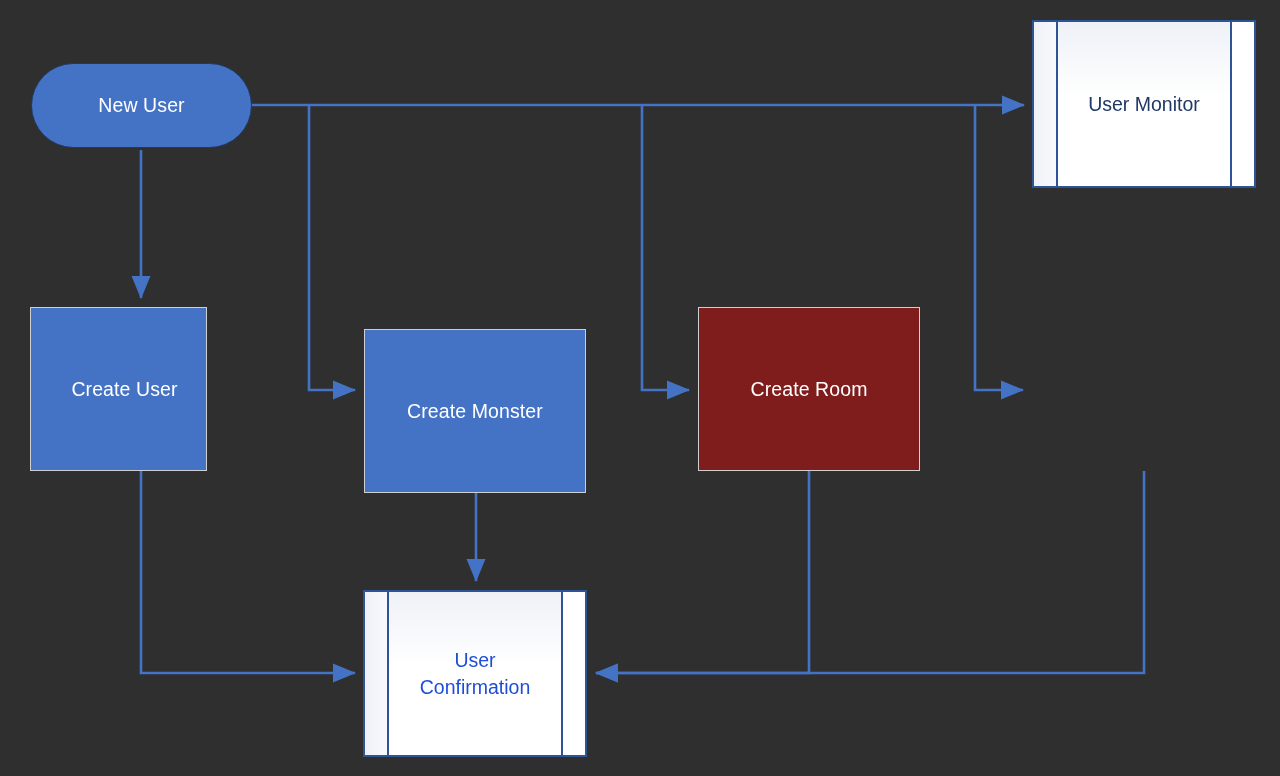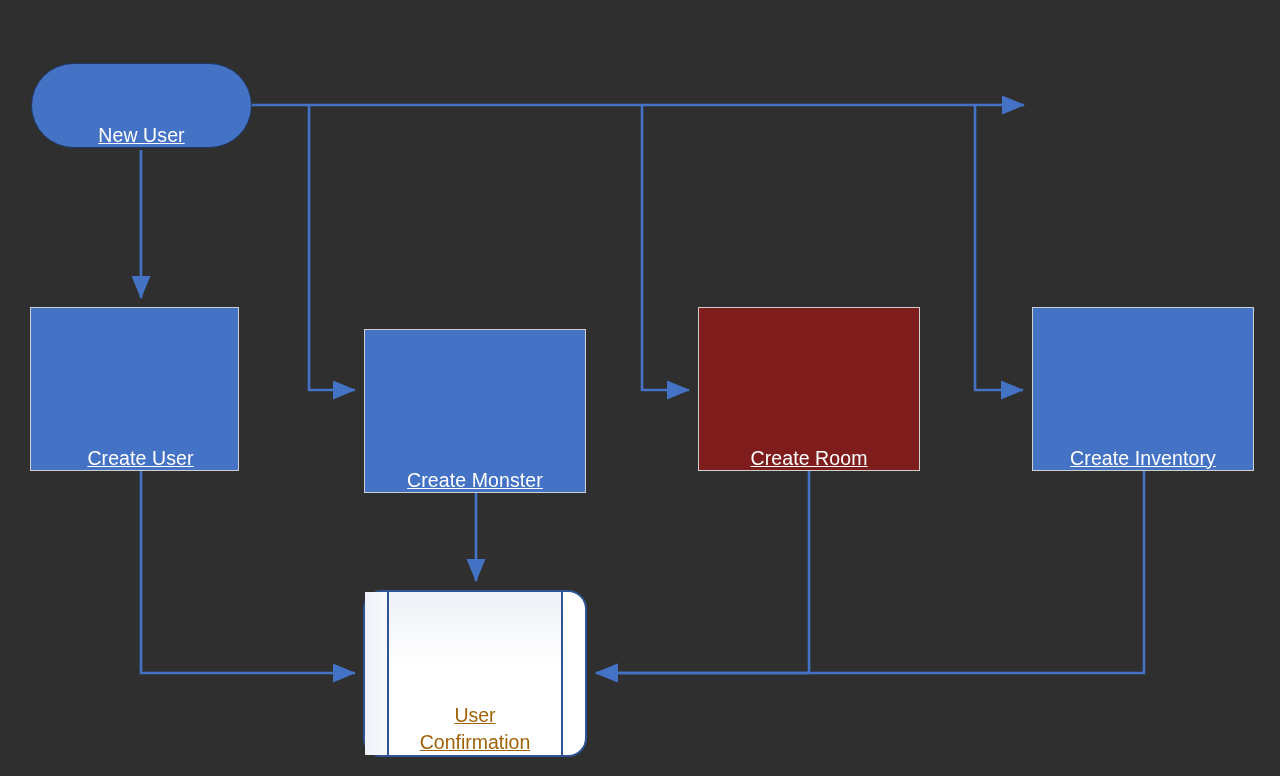"New User" .node { align-items: flex-end -> center; text-decoration: underline -> none }
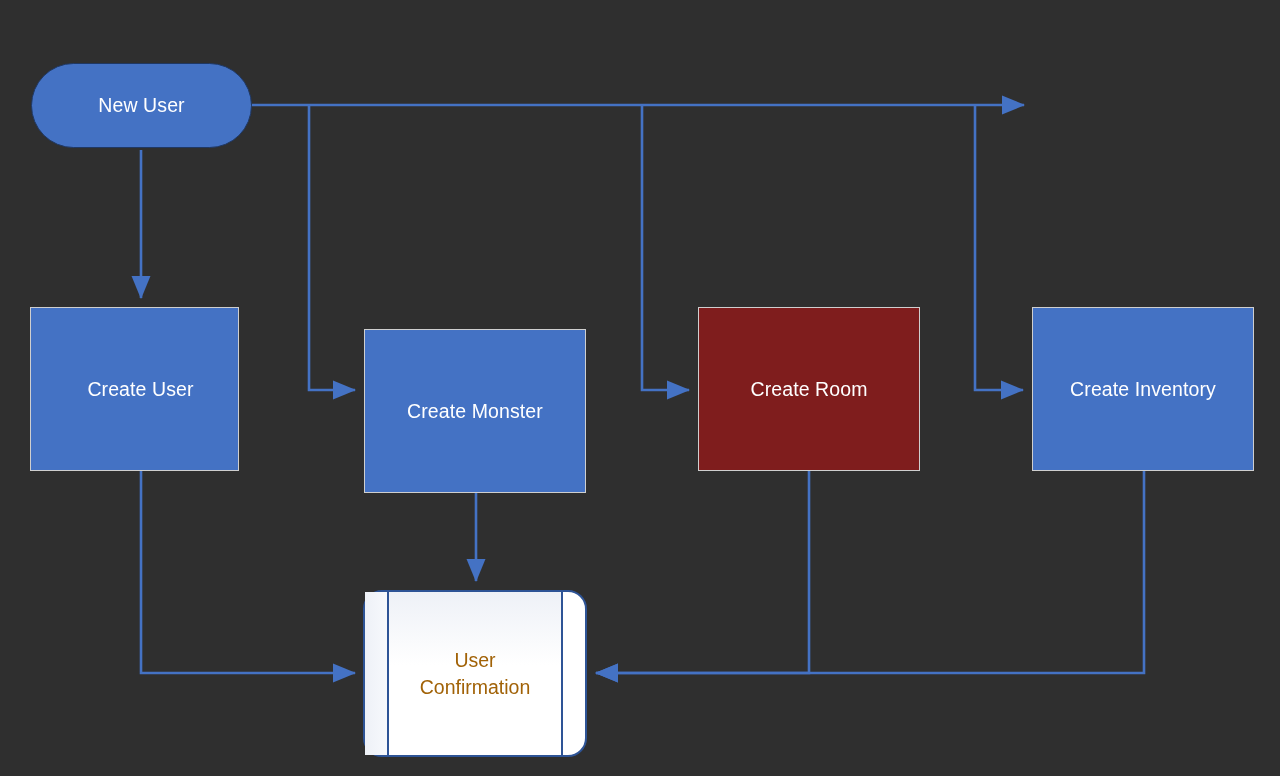"User Monitor" div.node { html: none -> <div> <span></span> <span></span> <span></span> <span></span> <span>User Monitor</span> </div> }
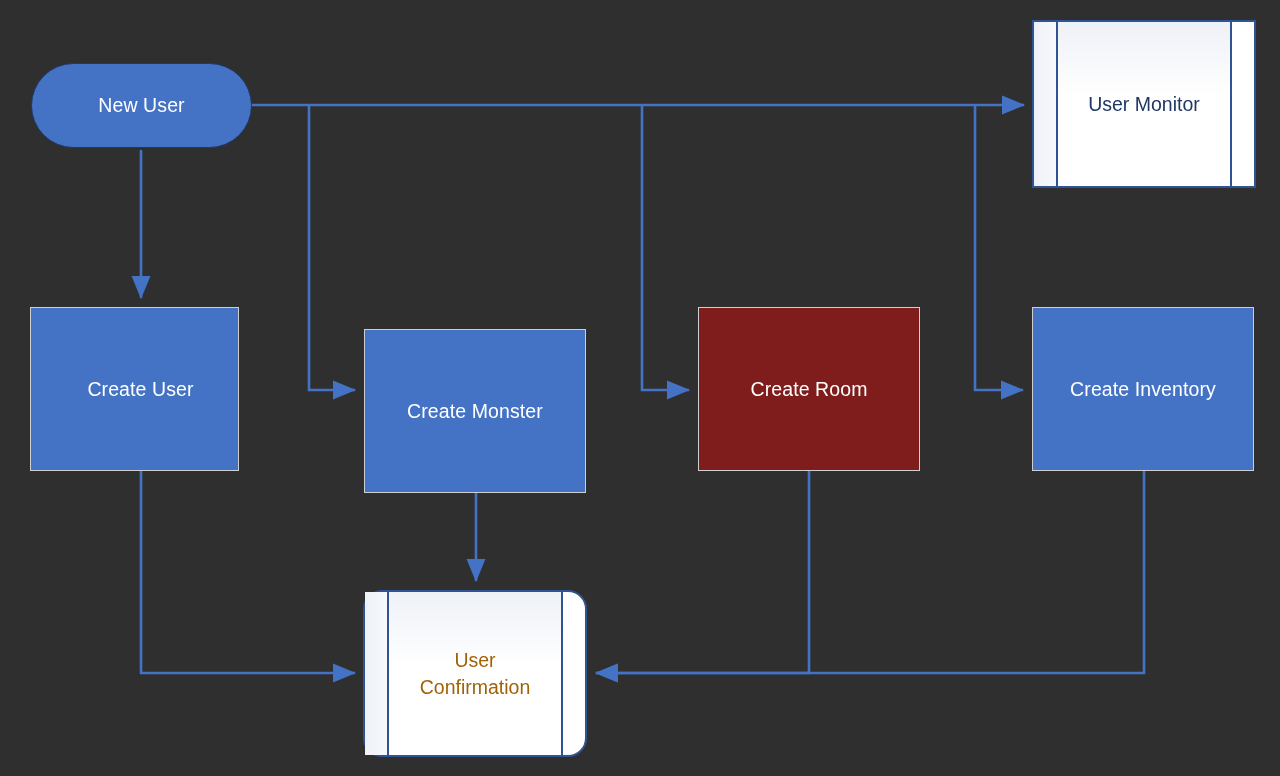"Create User" div.node { width: 209px -> 177px }
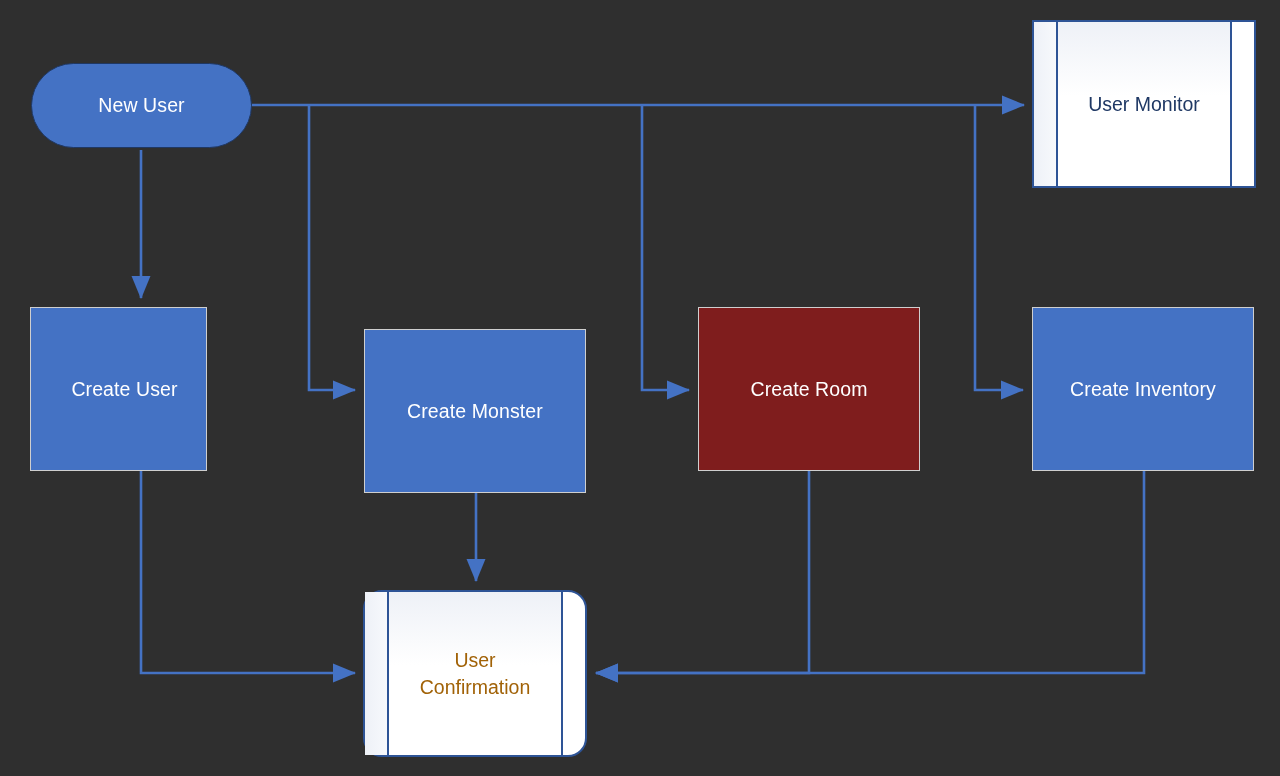"Create Inventory" div.node { html: <div> <span>Create Inventory</span> </div> -> none }
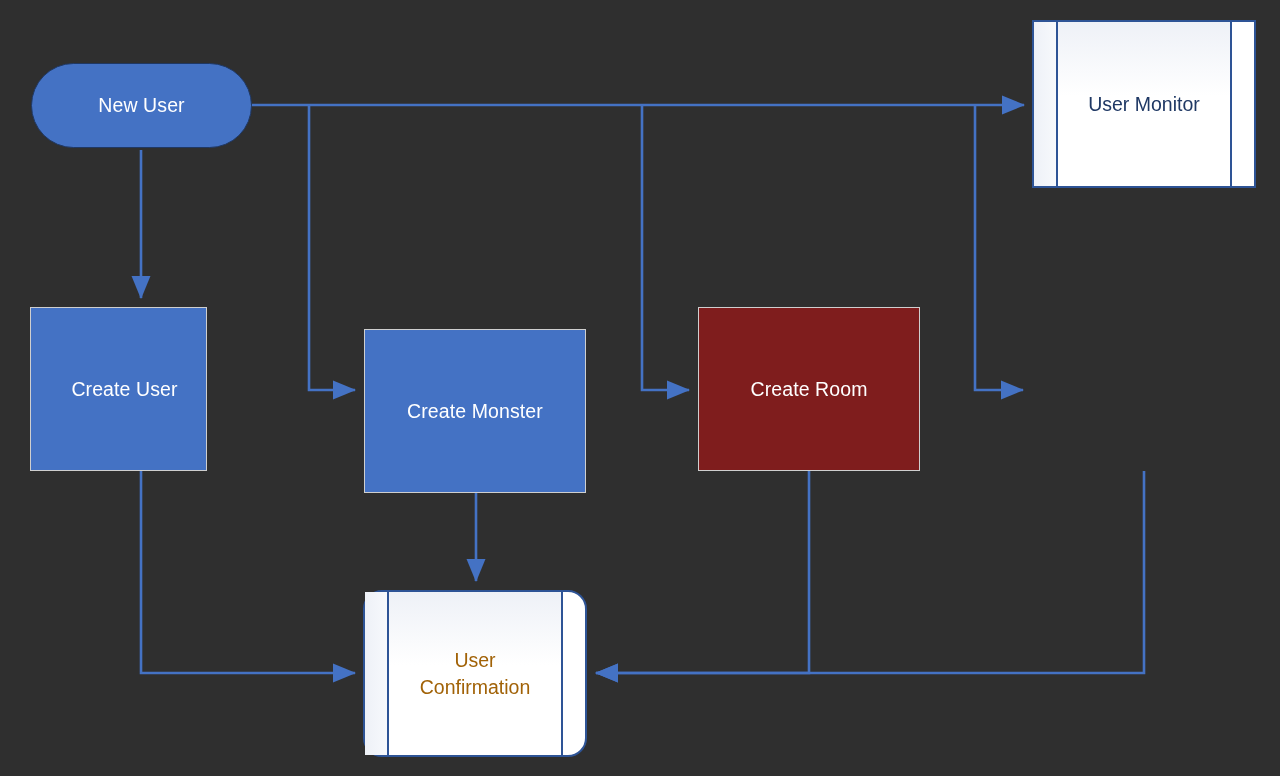"User" div.node { border-radius: 19px -> none; color: #a16207 -> #1d4ed8 }
